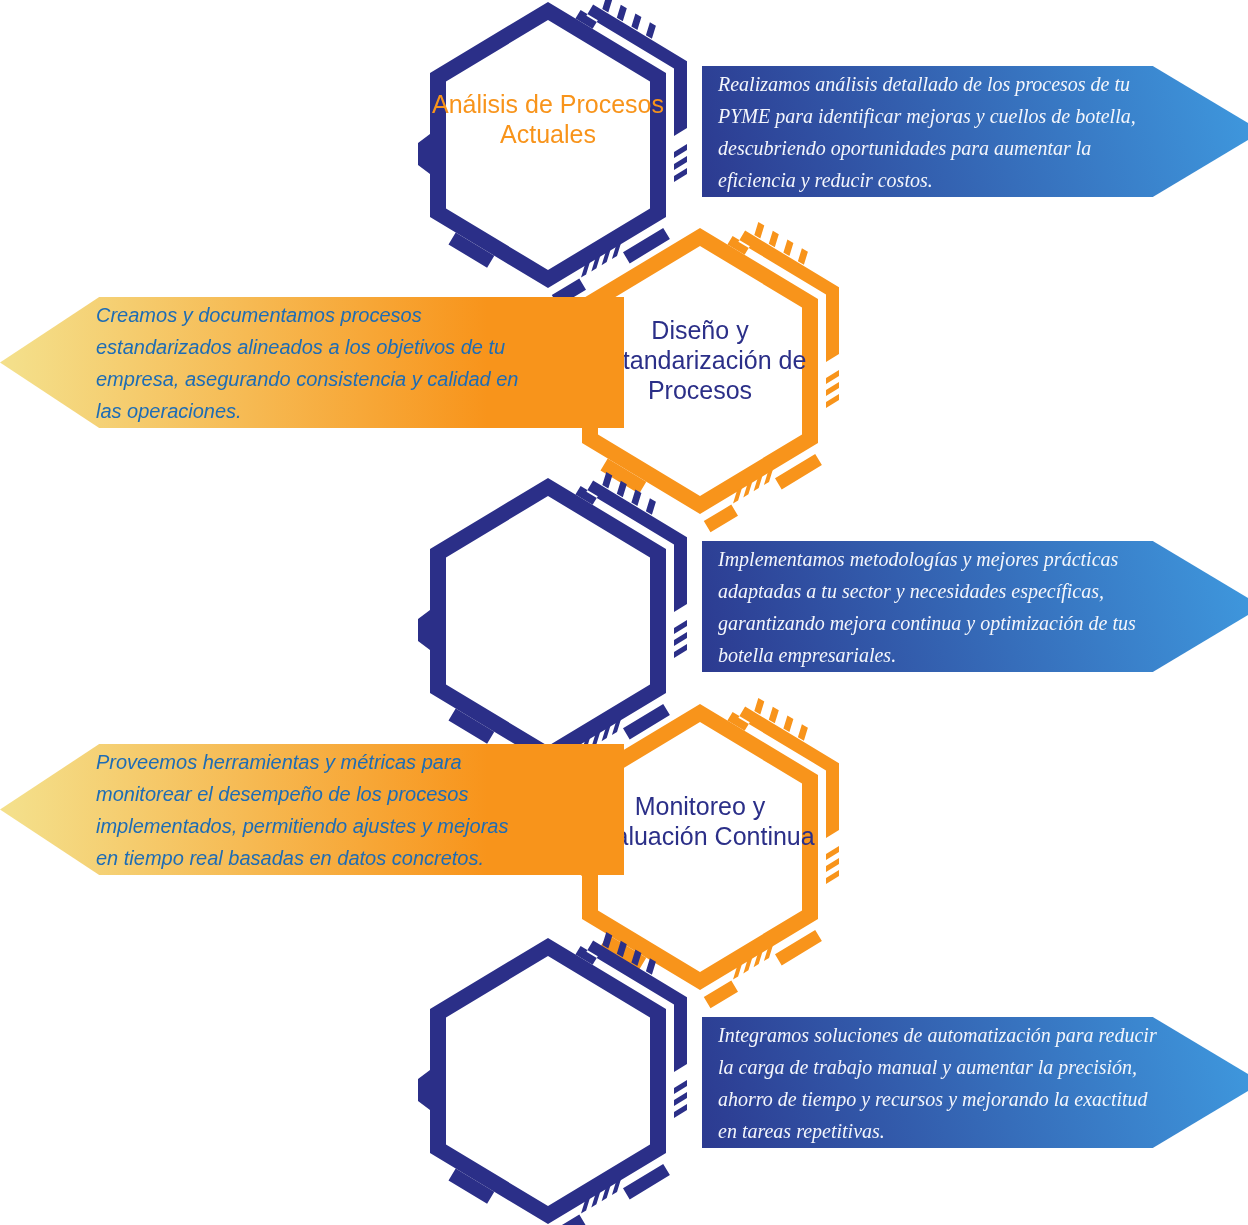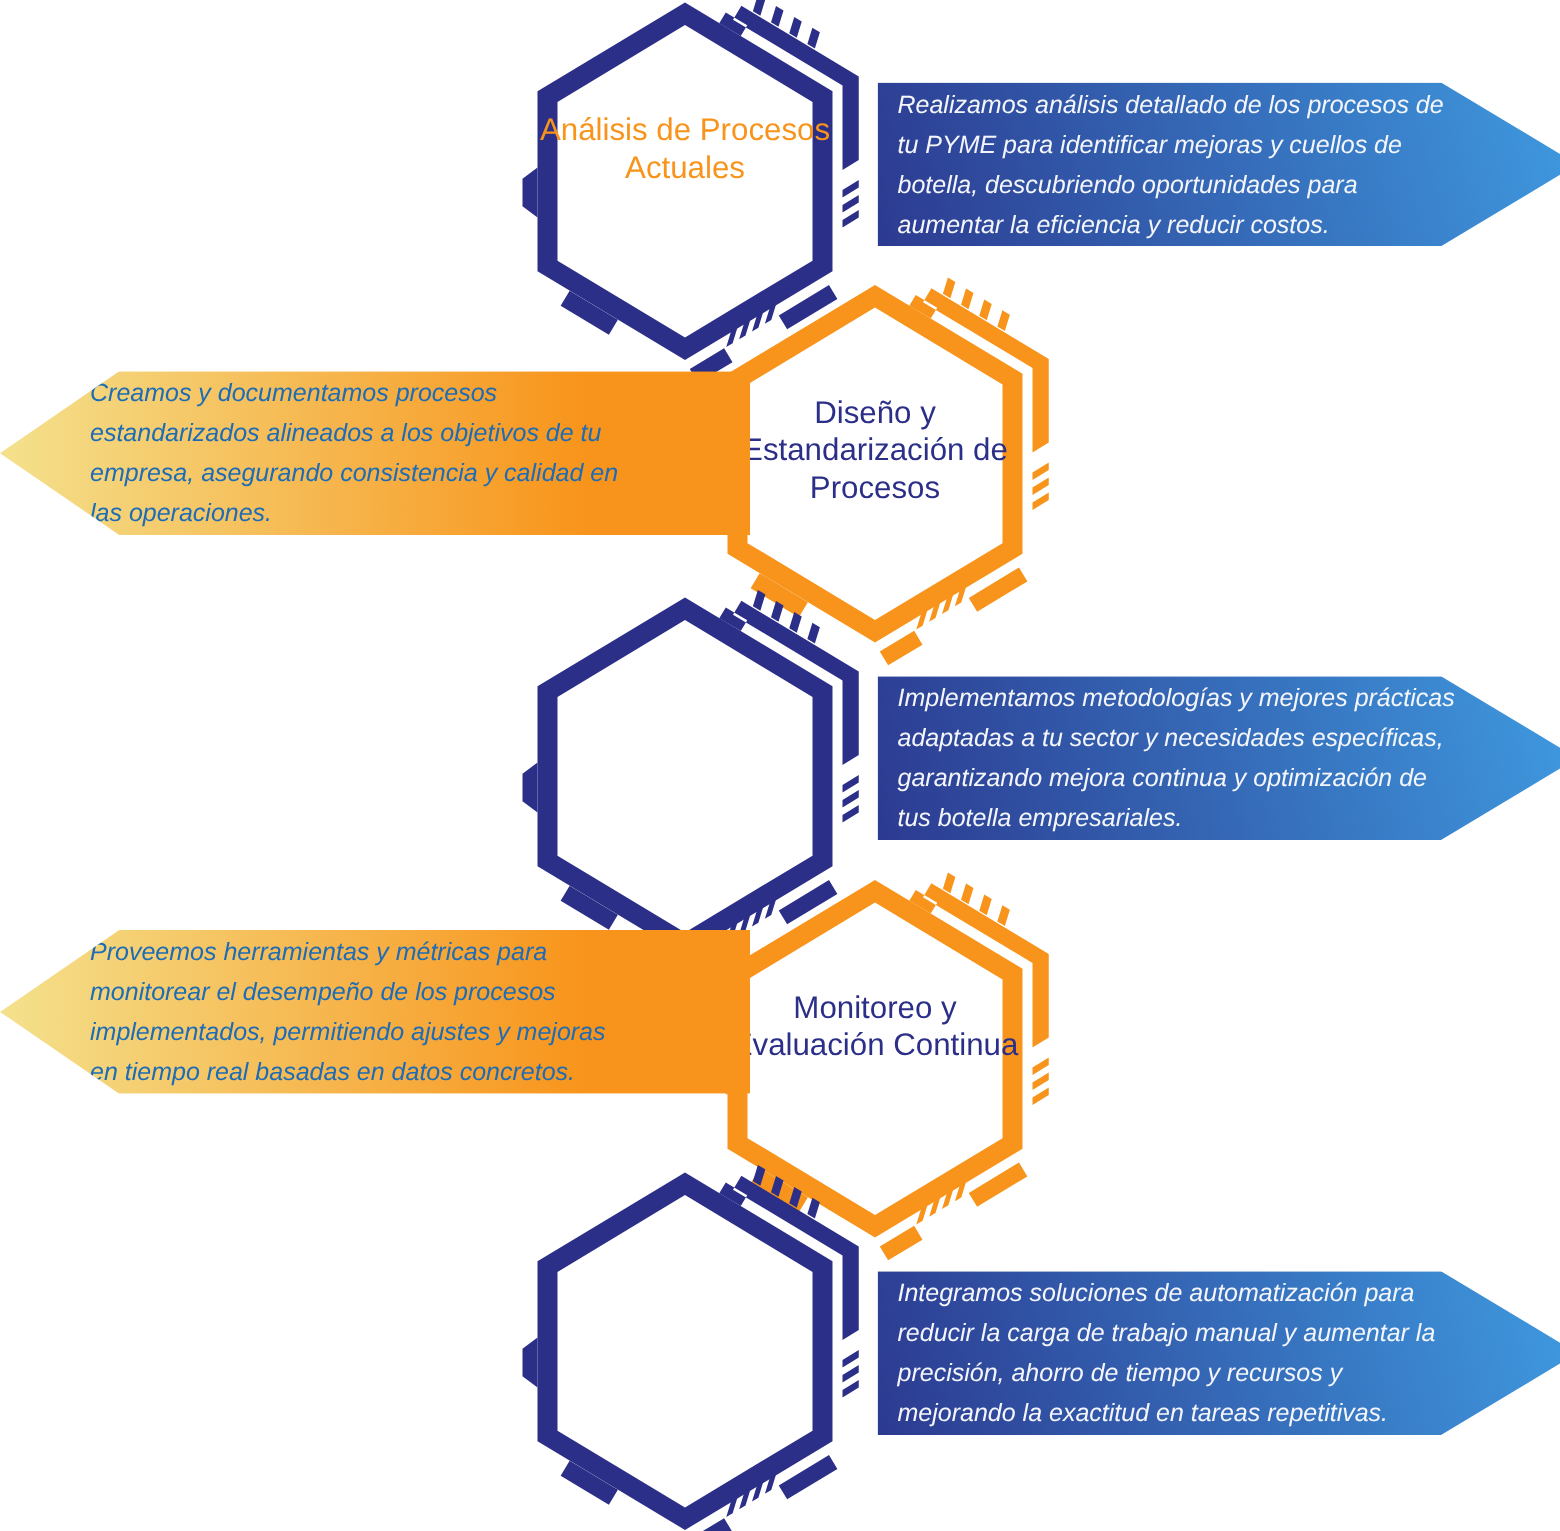"Realizamos análisis detallado de los" .arrow-right .arrow-text { font-family: none -> Liberation Serif, serif }
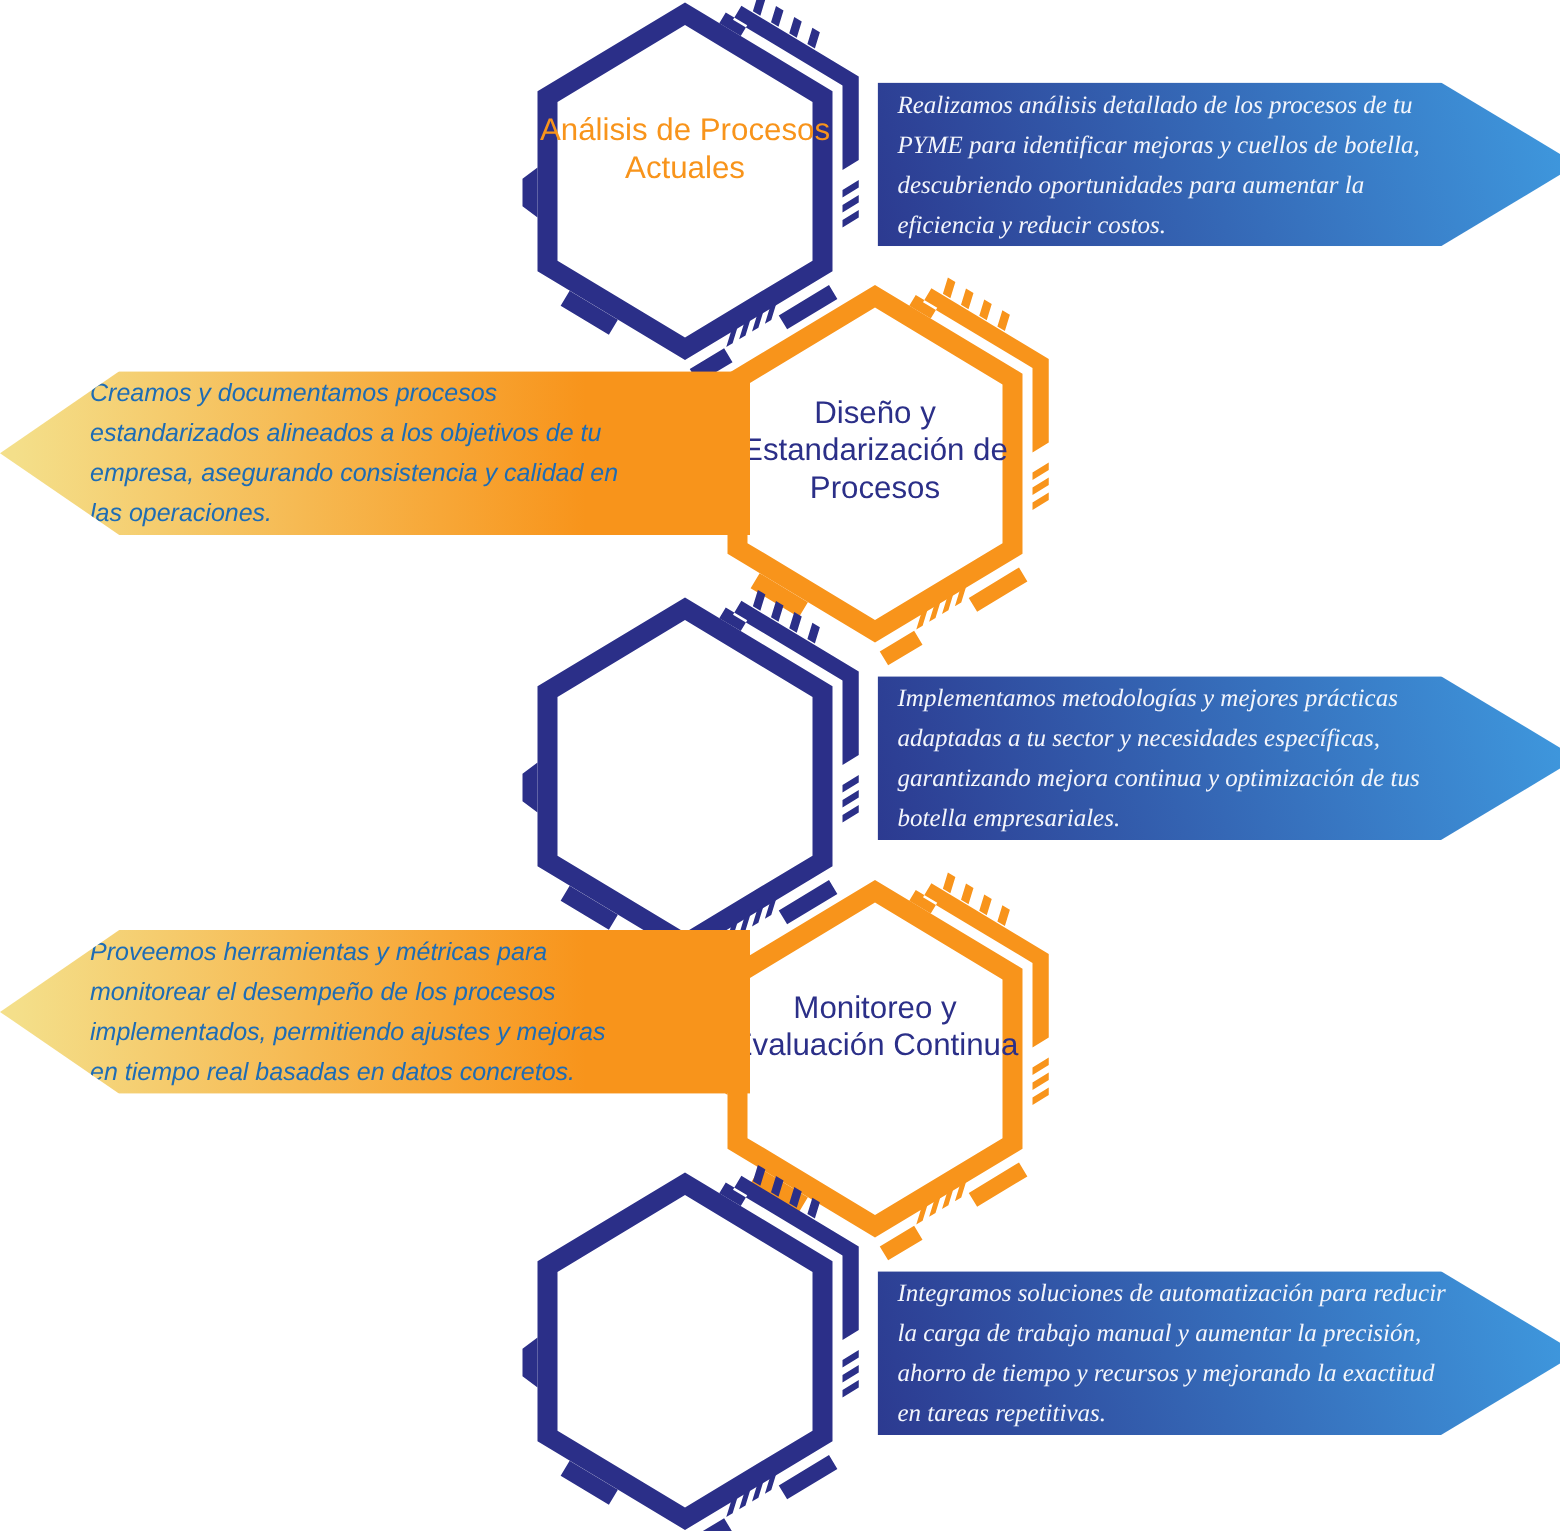"Creamos y documentamos procesos" .arrow-left { padding-left: 72px -> 96px }
